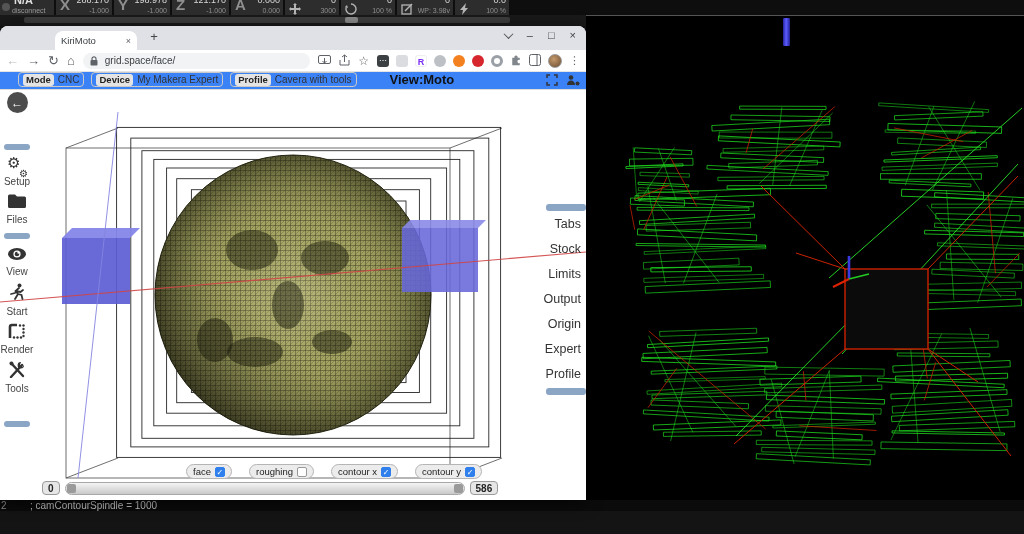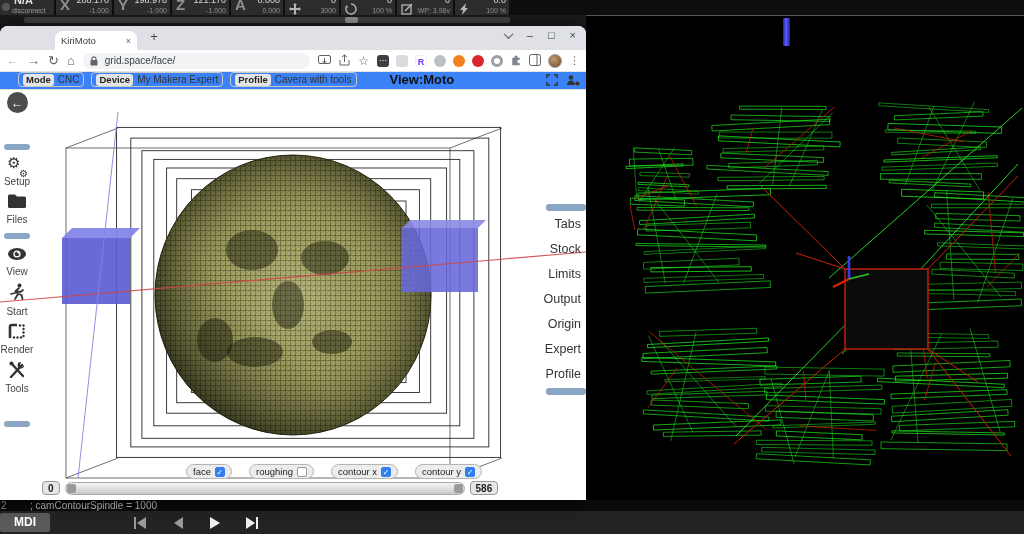"MDI" div.bbar { html: <div> <div>MDI</div> <div> <svg> <path></path> <path></path> </svg> </div> <div> <svg> <path></path> </svg> </div> <div> <svg> <path></path> </svg> </div> <div> <svg> <path></path> <path></path> </svg> </div> </div> -> none }
